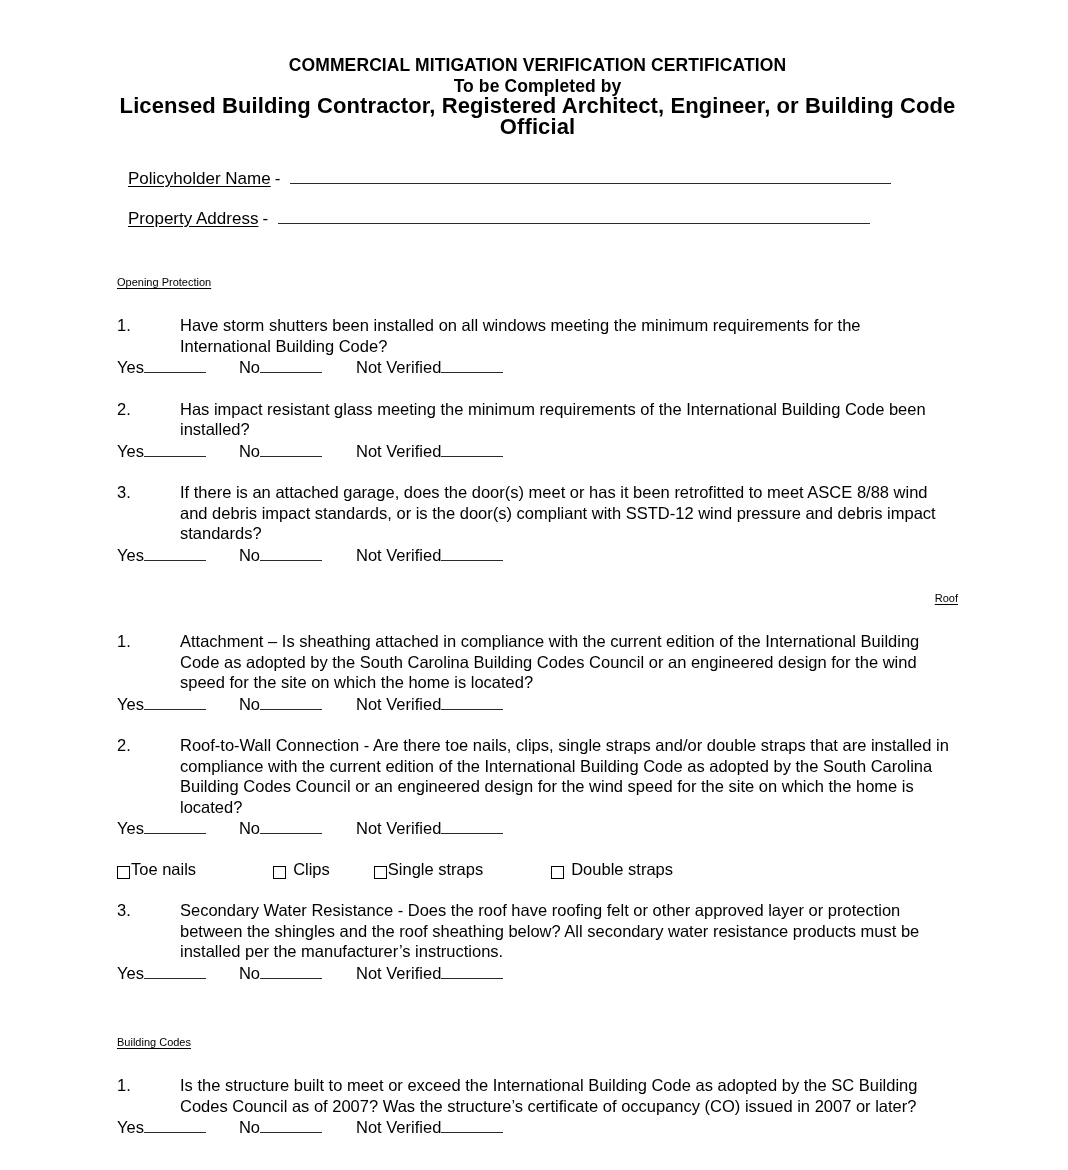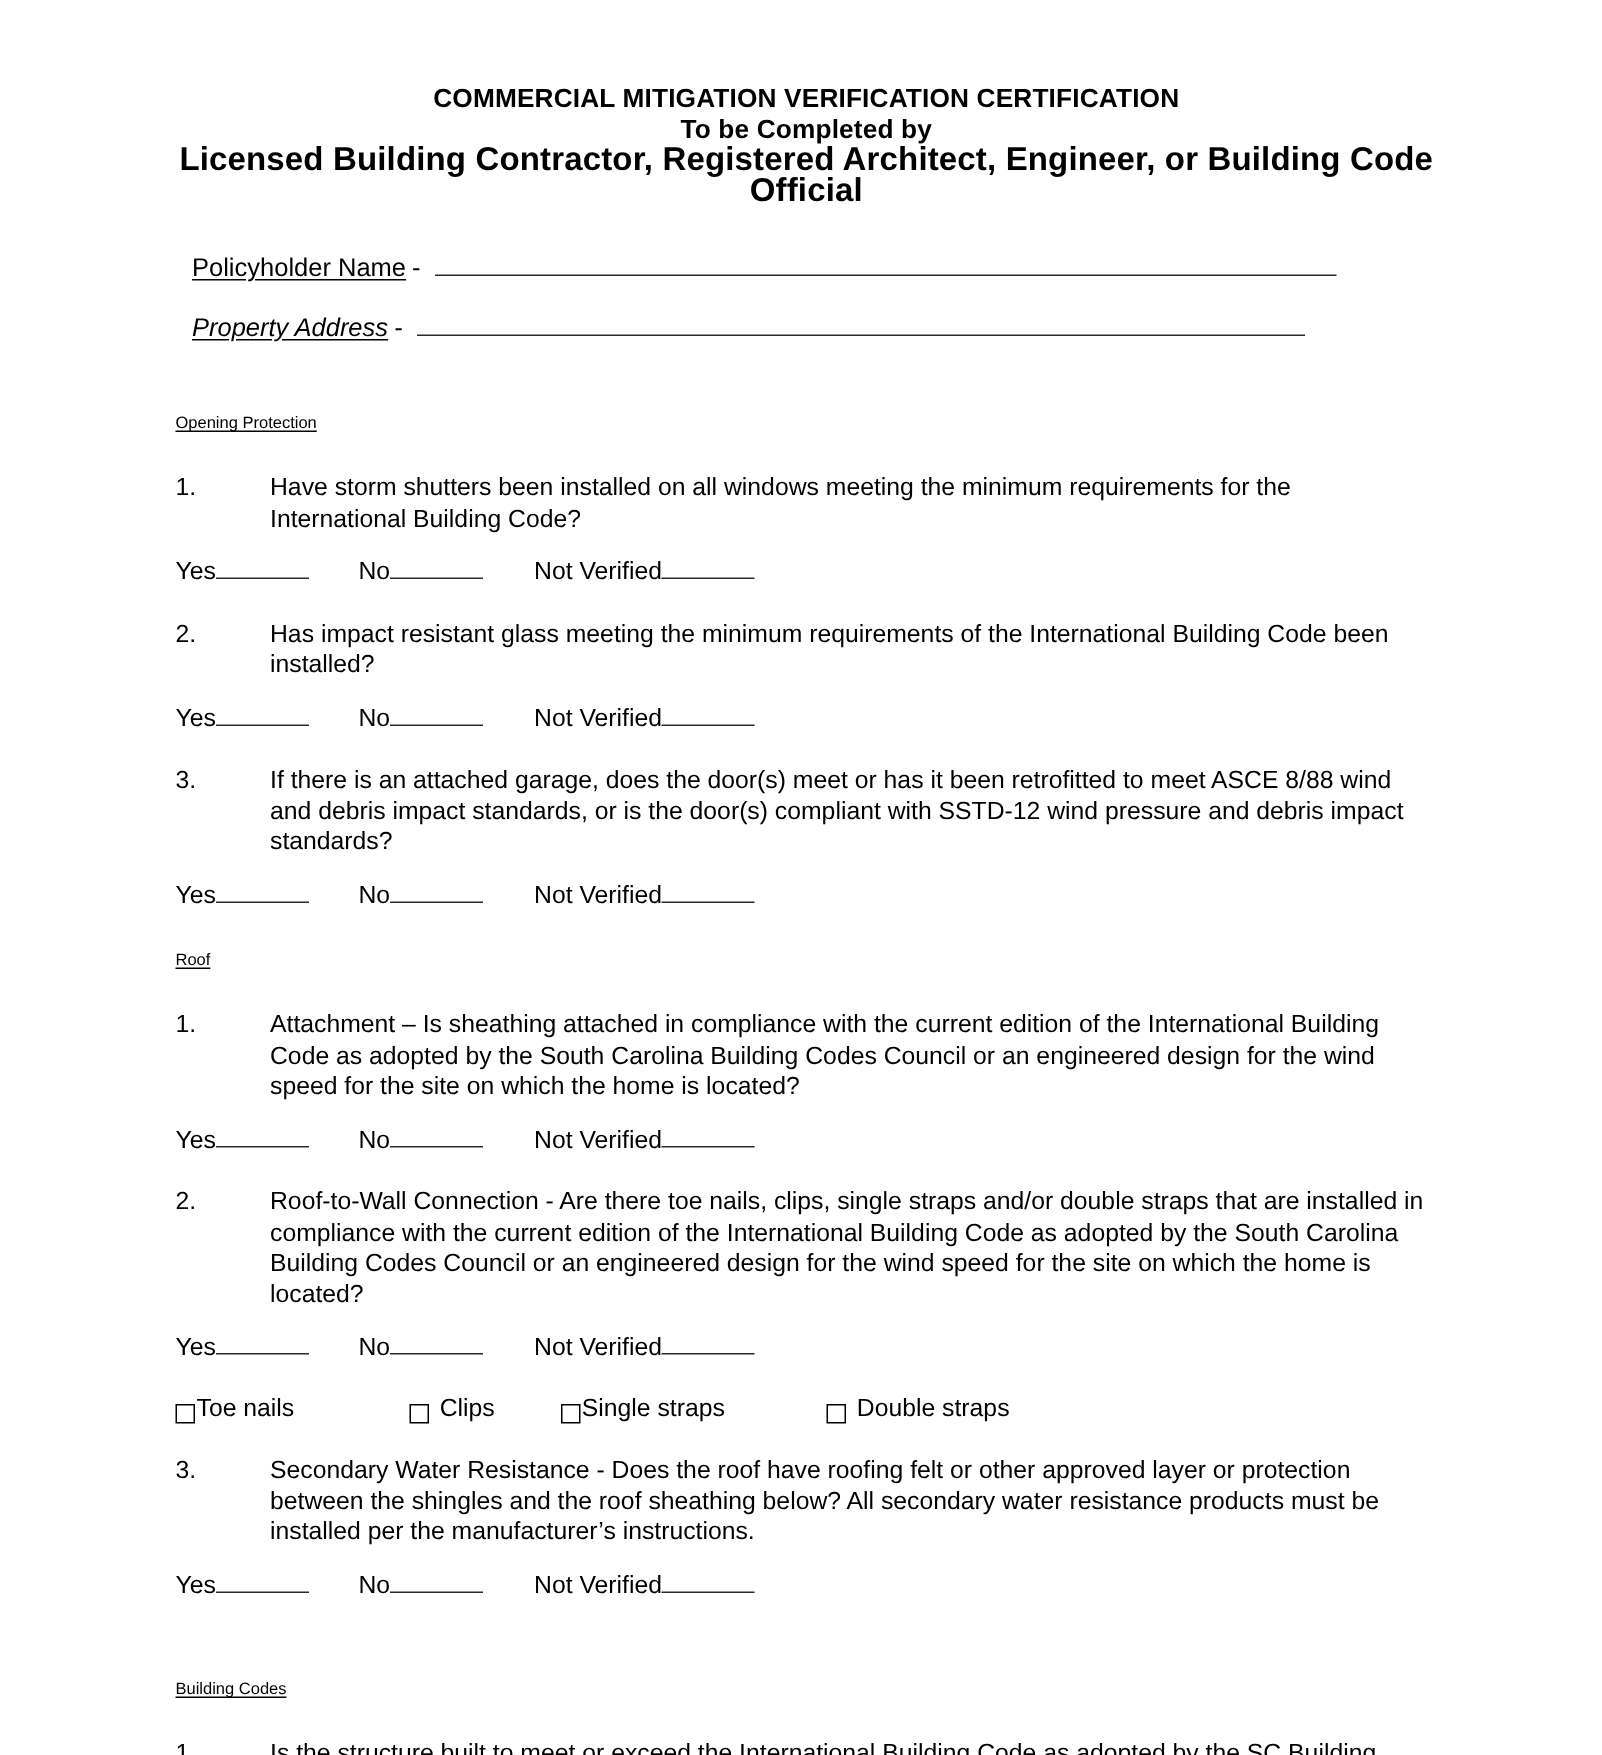"Property Address" .field-row.second { font-style: italic -> none }
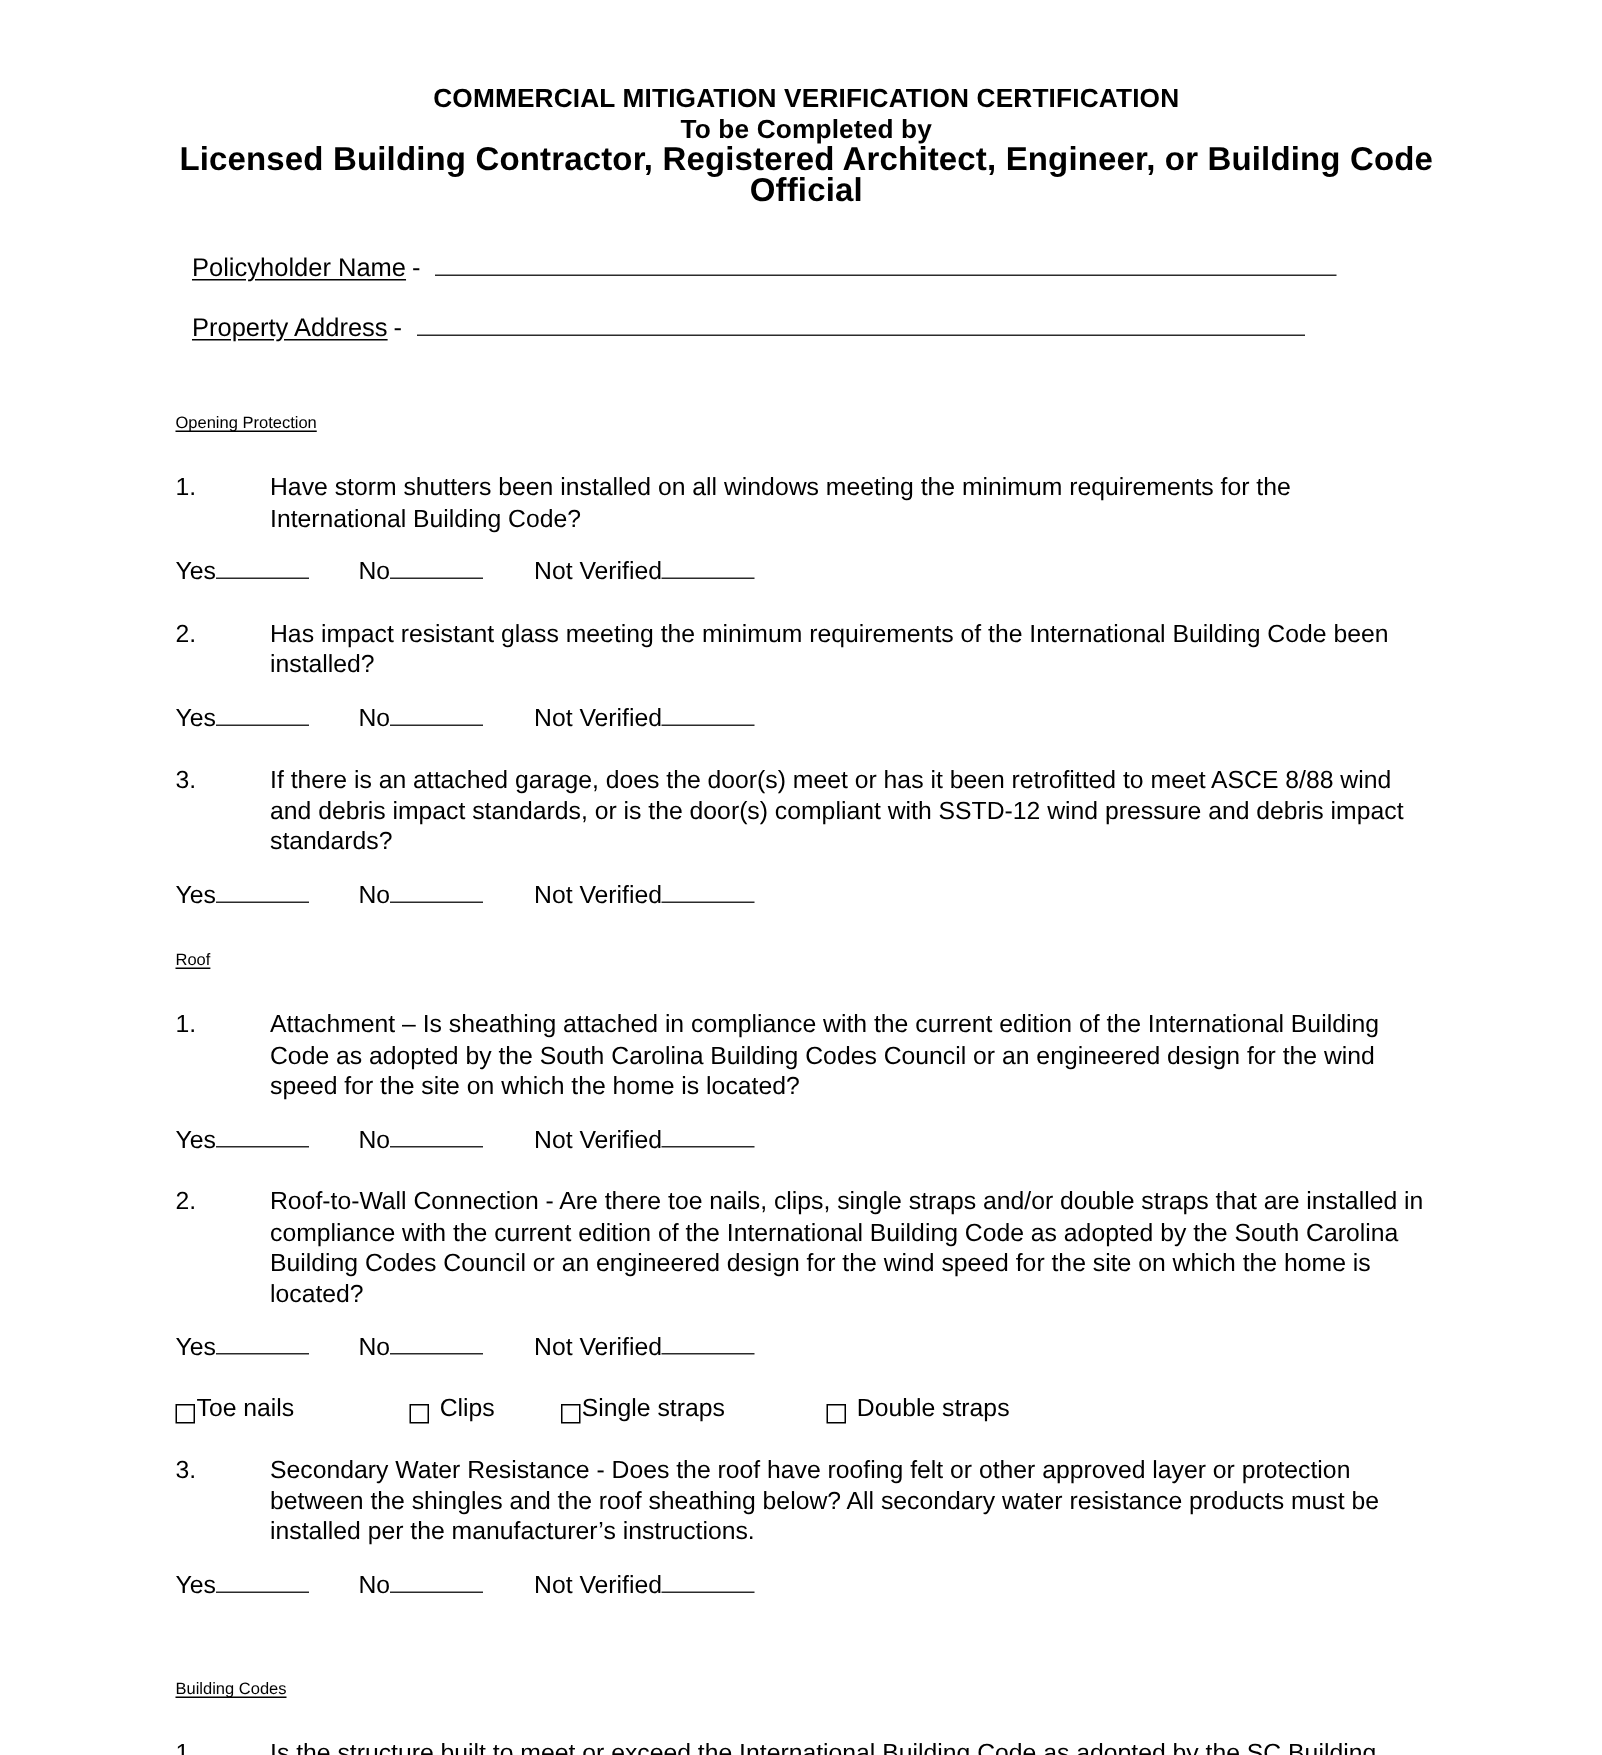"Yes" .answer-row { margin-top: 15px -> 1px }
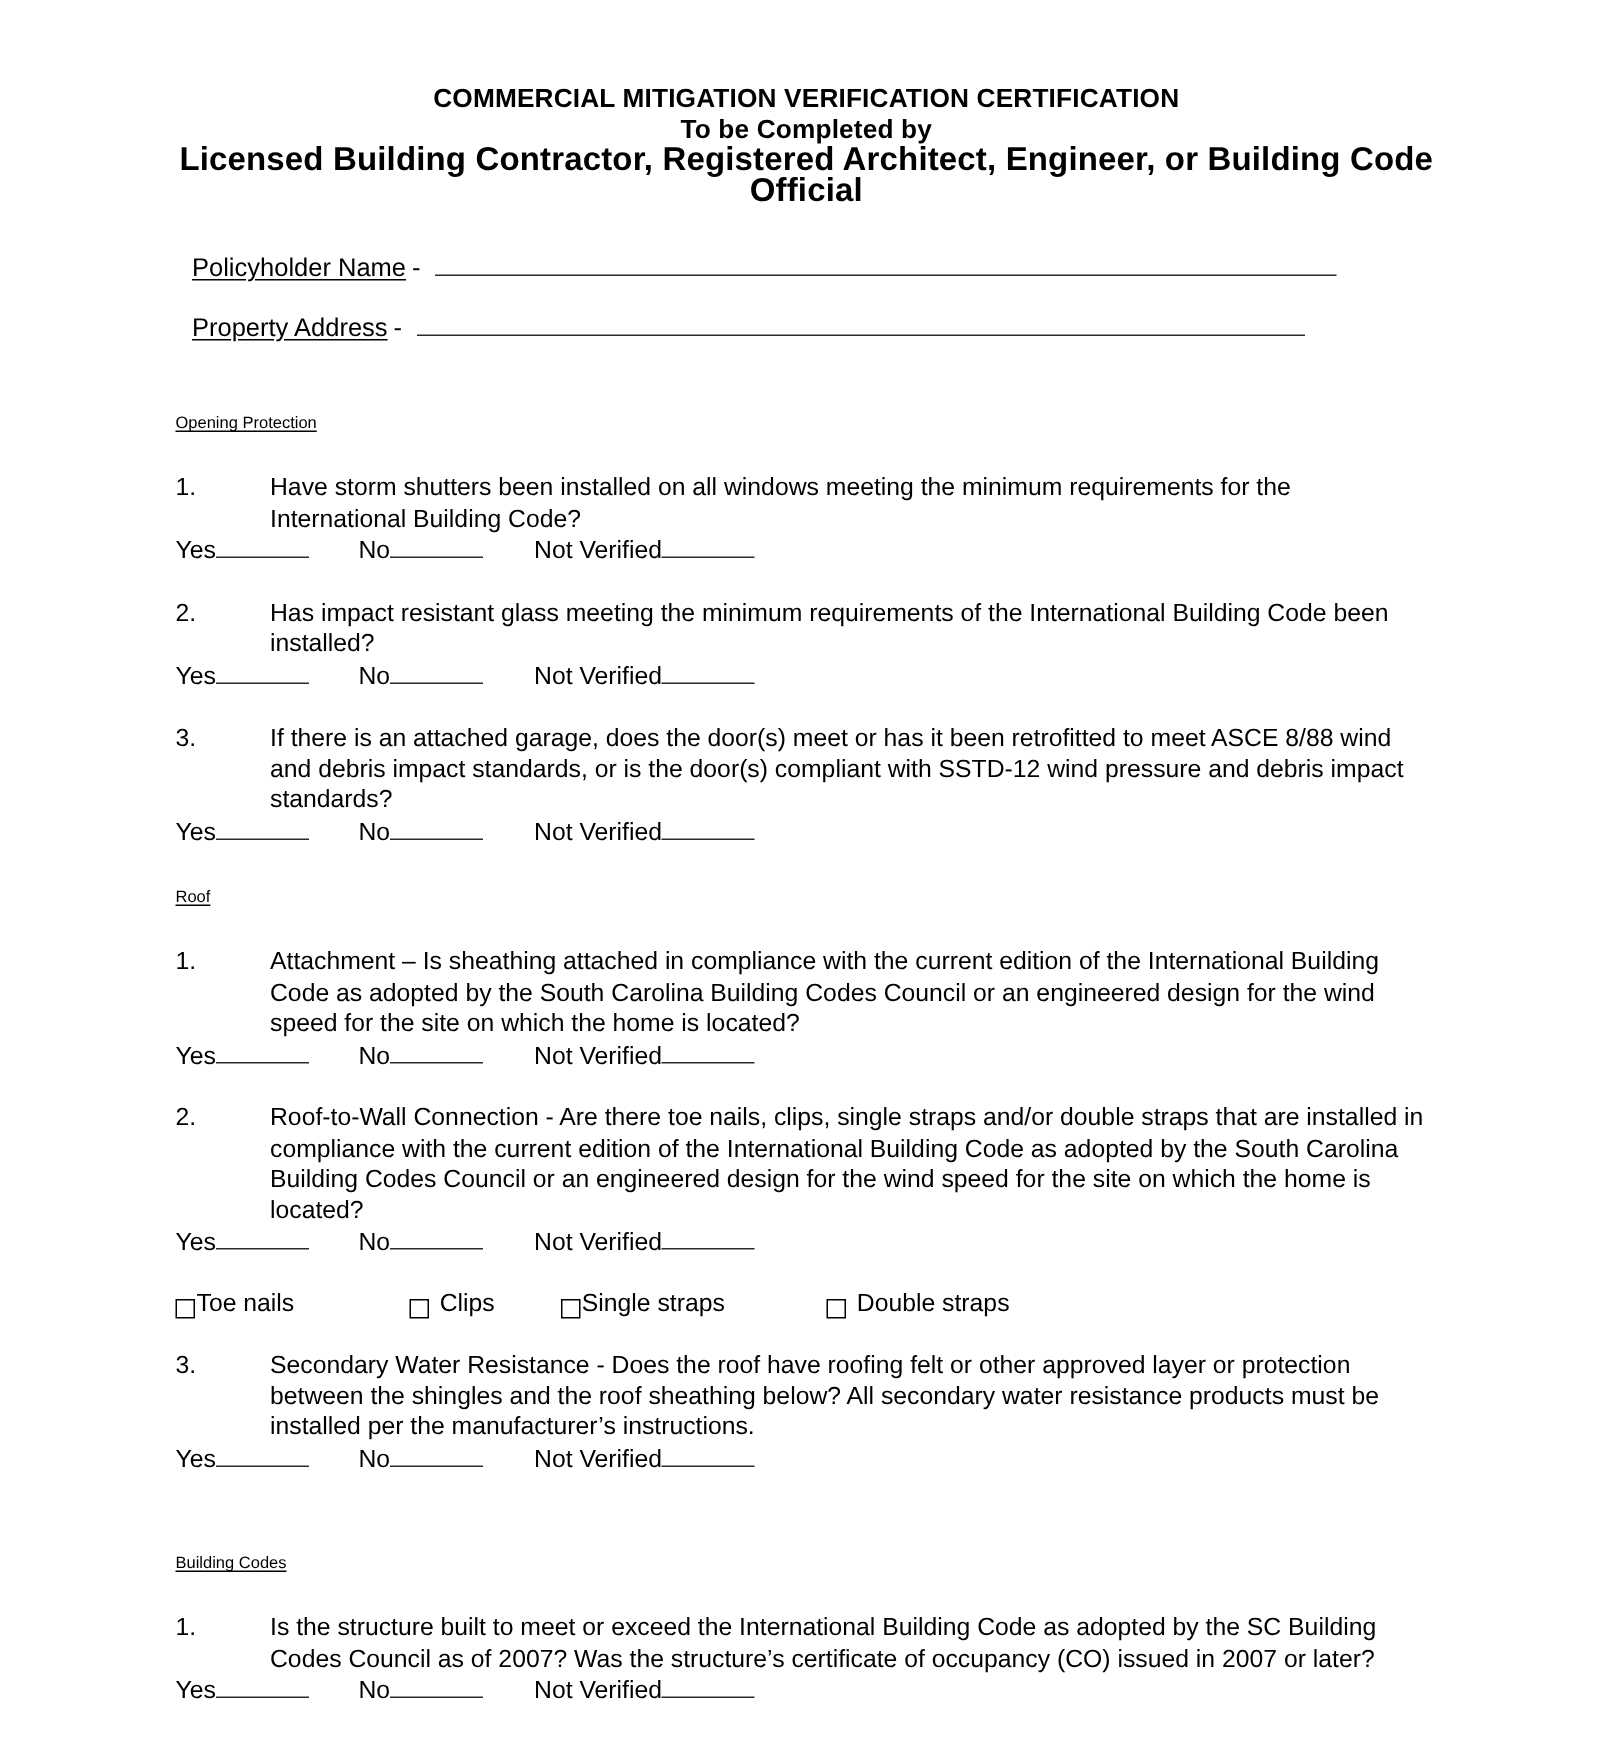"Roof" .sec-roof { text-align: none -> right }
